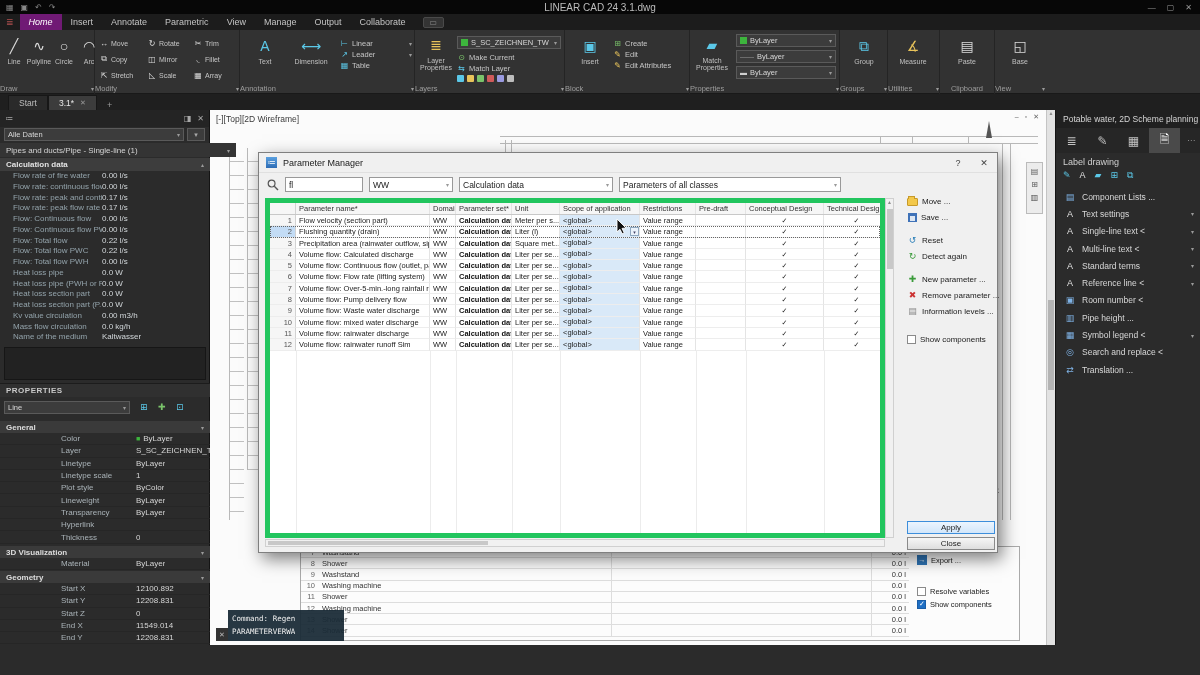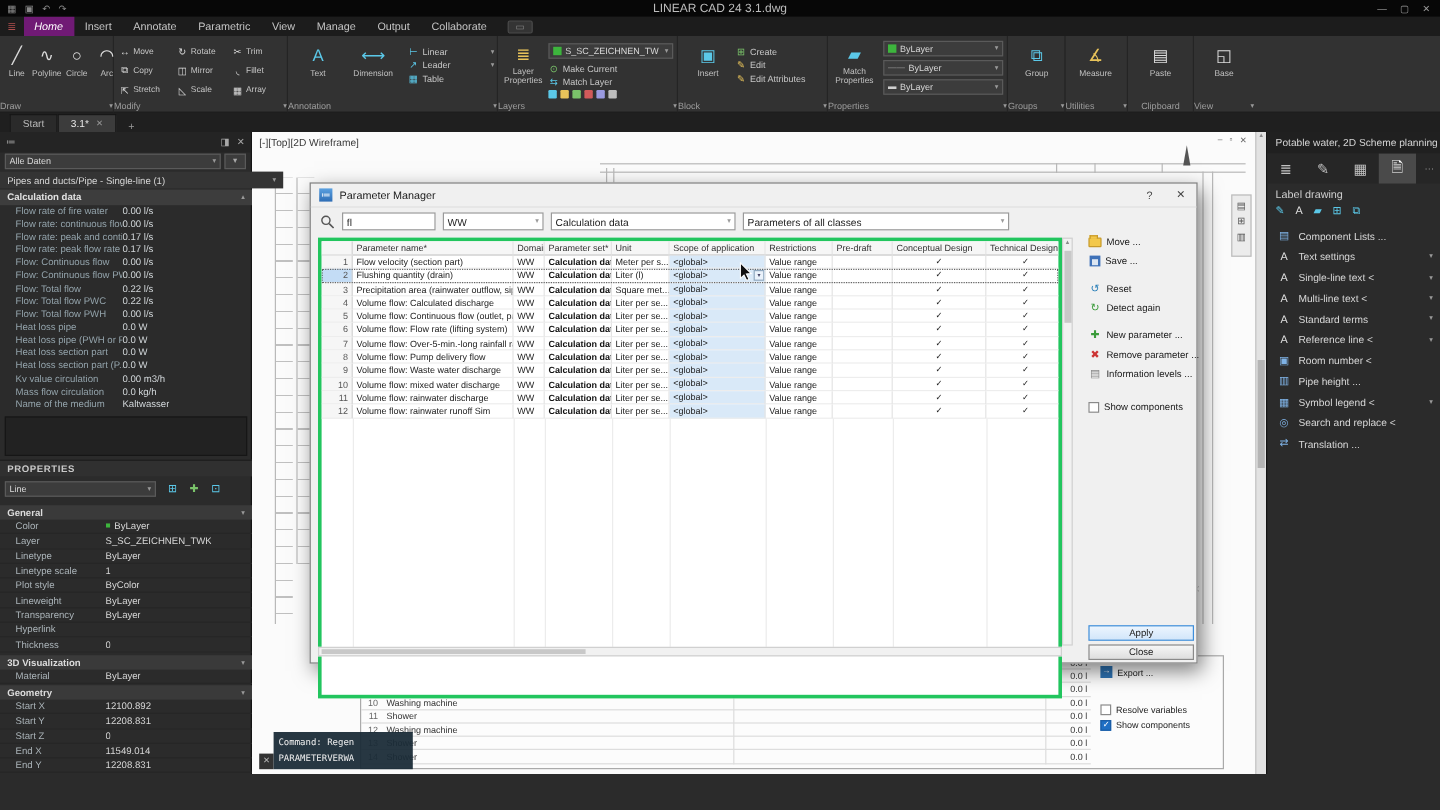"Parameter name*" .dlg-table { border: 3px solid #22c55e -> 5px solid #22c55e; height: 384px -> 340px }
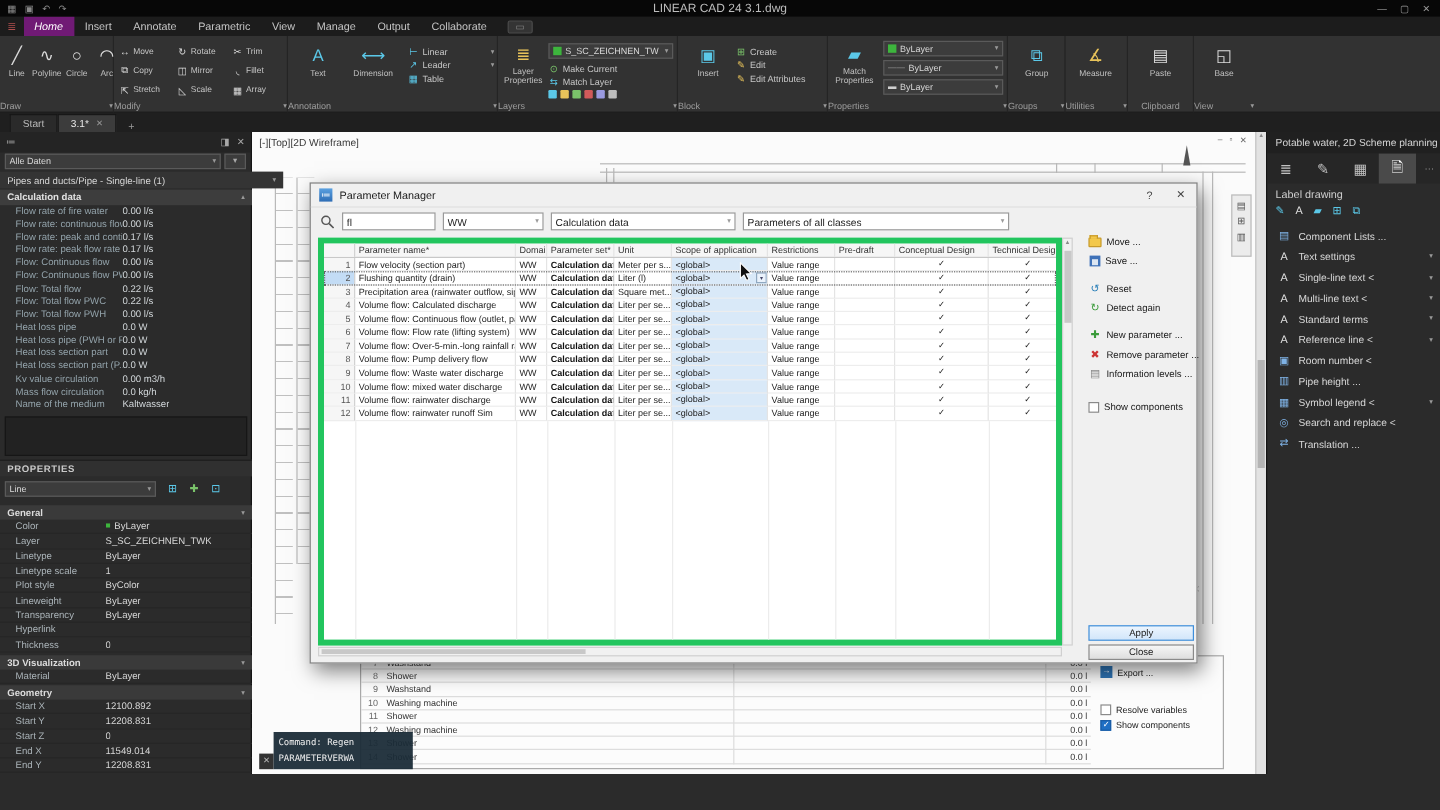"Color" .prow .pl { margin-left: none -> 48px }
